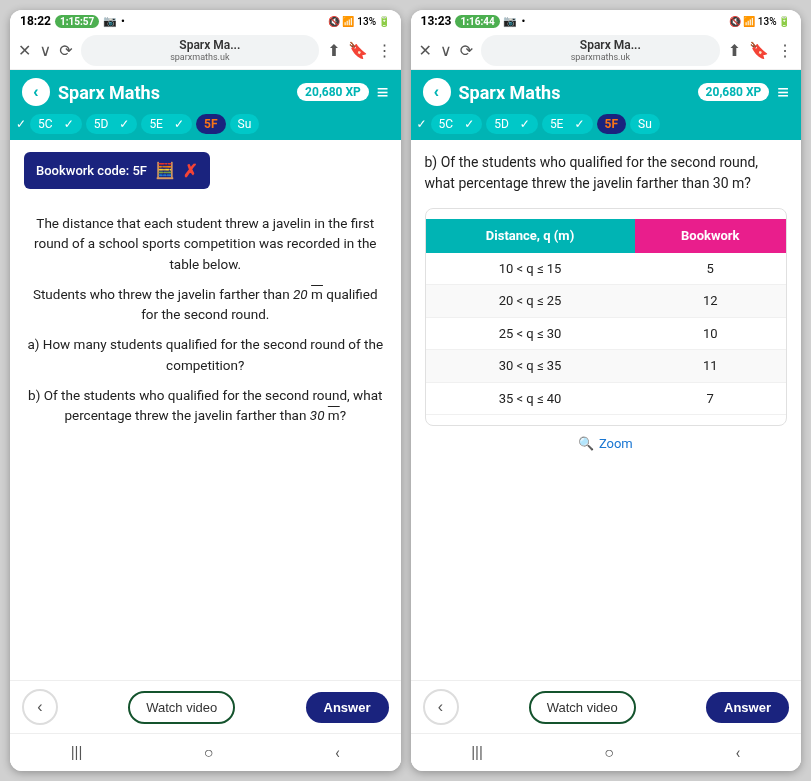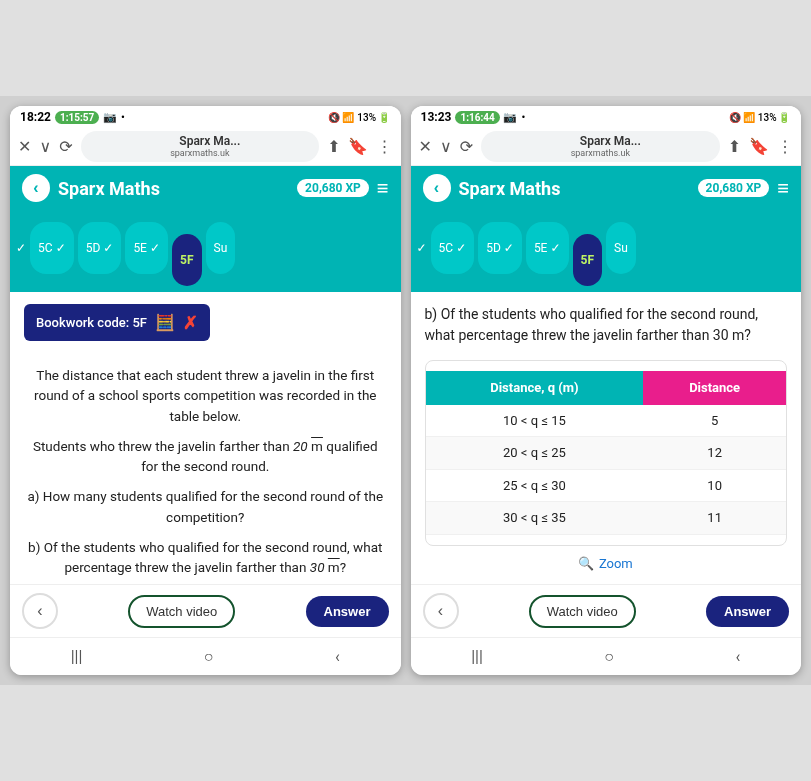"18:22" .screenshot-container { height: 589px -> 781px }
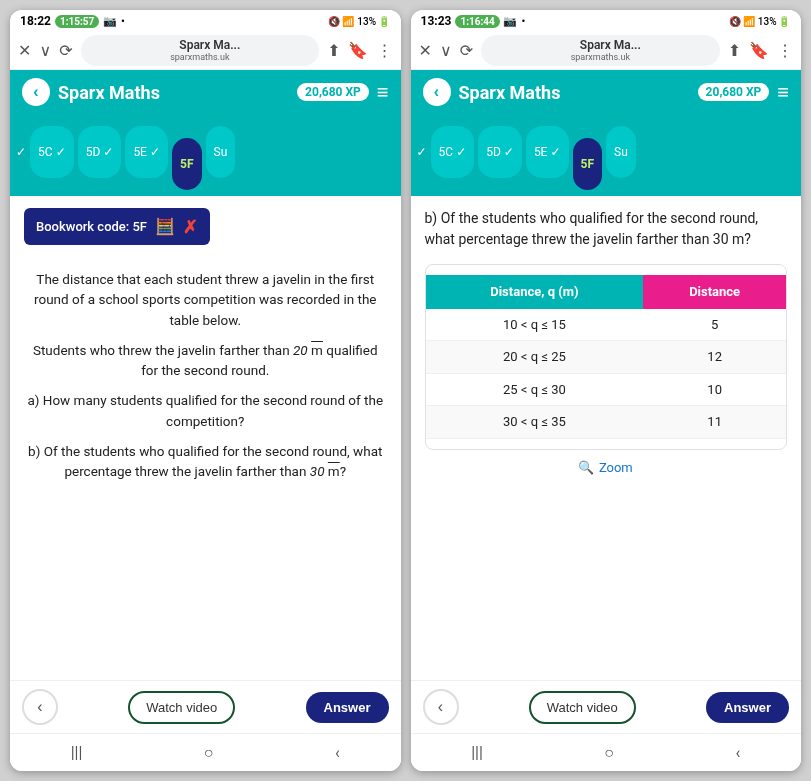"5C" .tab-item { gap: 3px -> 11px; padding: 19px 8px -> 3px 8px }
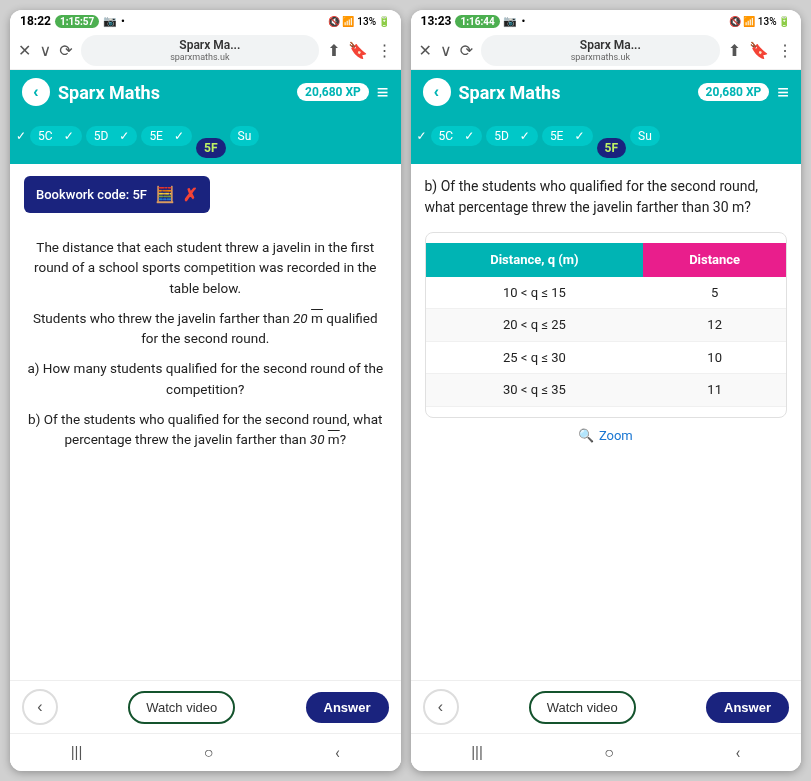"5F" .tab-item.active { color: #bef264 -> #f97316; margin-top: 24px -> none }
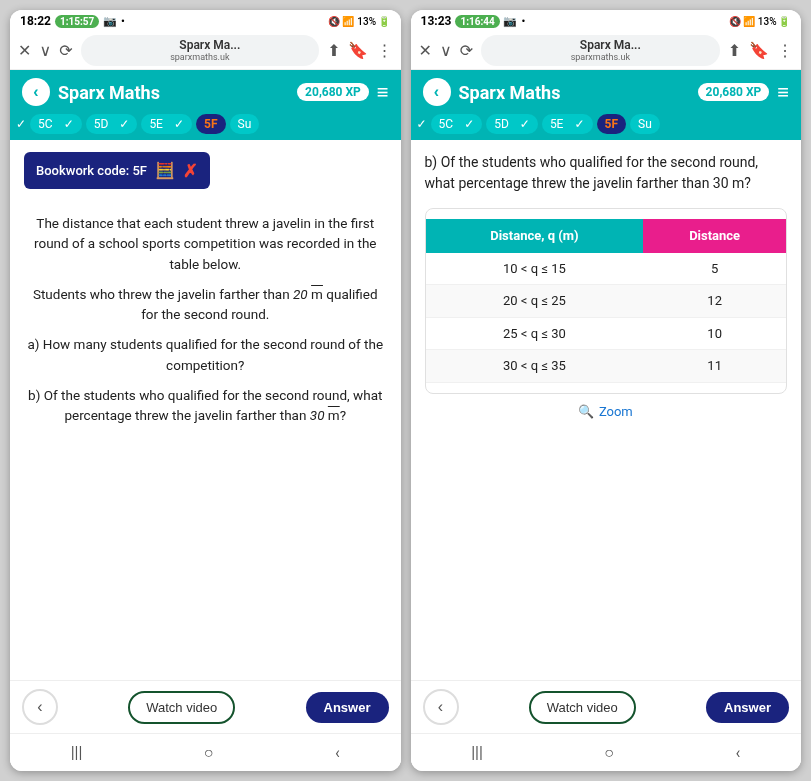"Distance" th.freq-col { text: Distance -> Bookwork }
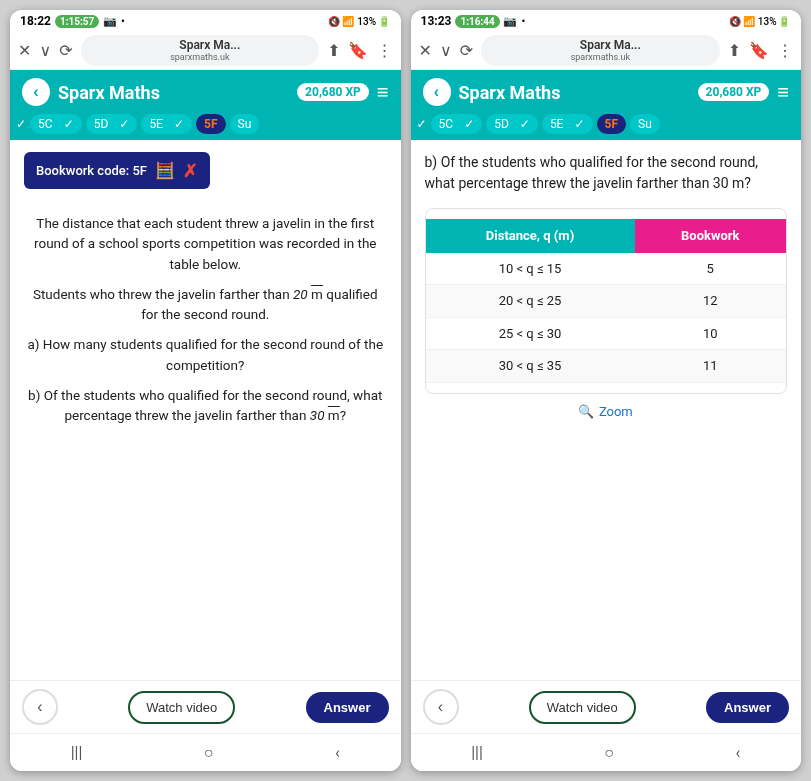"35 < q ≤ 40" tr { html: none -> <tr> <td>35 &lt; q ≤ 40</td> <td>7</td> </tr> }
